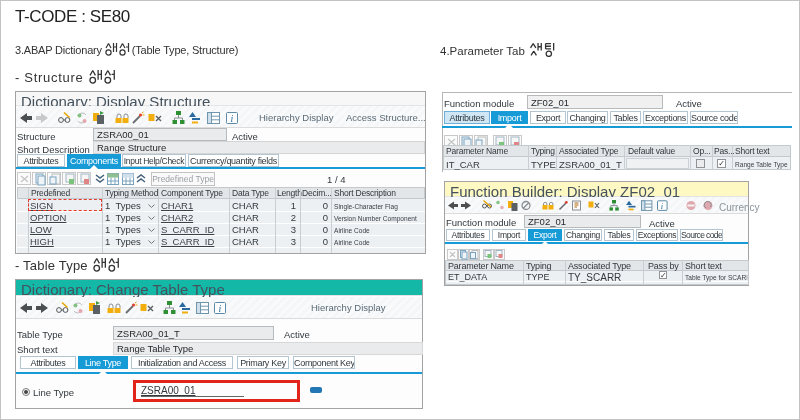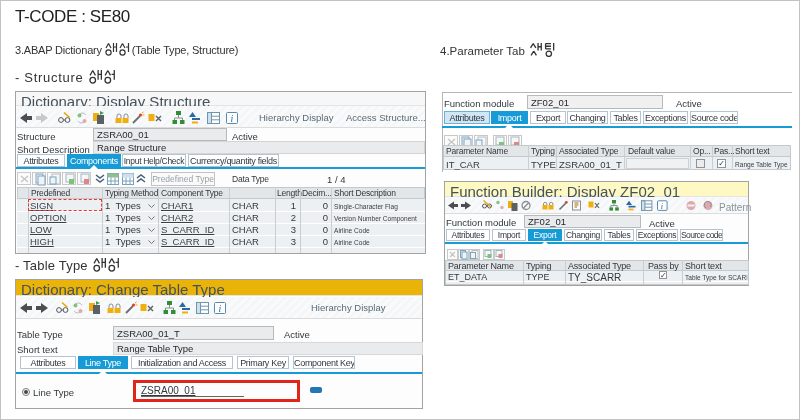"Data Type" div.gh { top: 173px -> 187px }
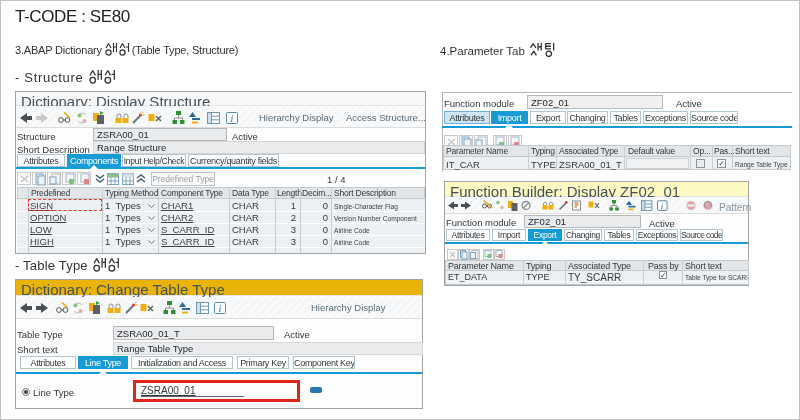"Pattern" div.a { text: Pattern -> Currency }
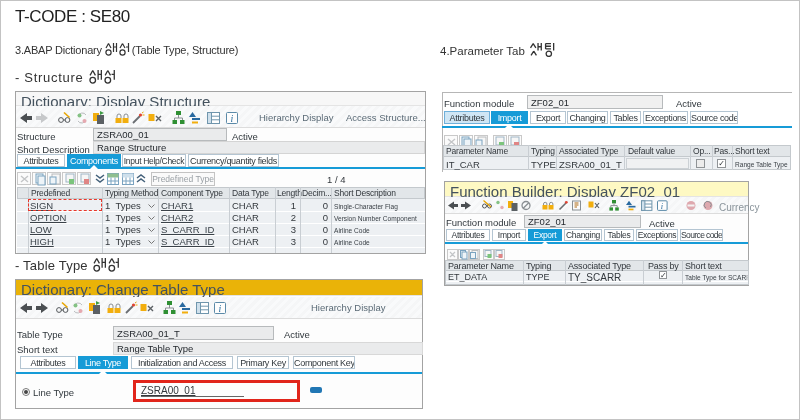"Dictionary: Change Table Type" div.a { background: #eab308 -> #14b8a6 }
